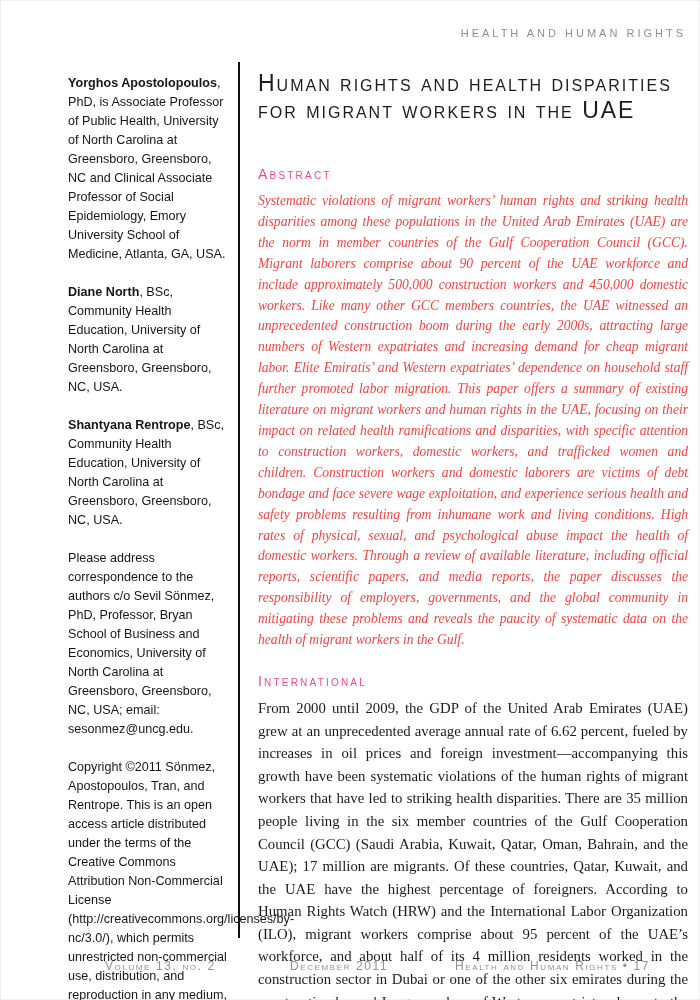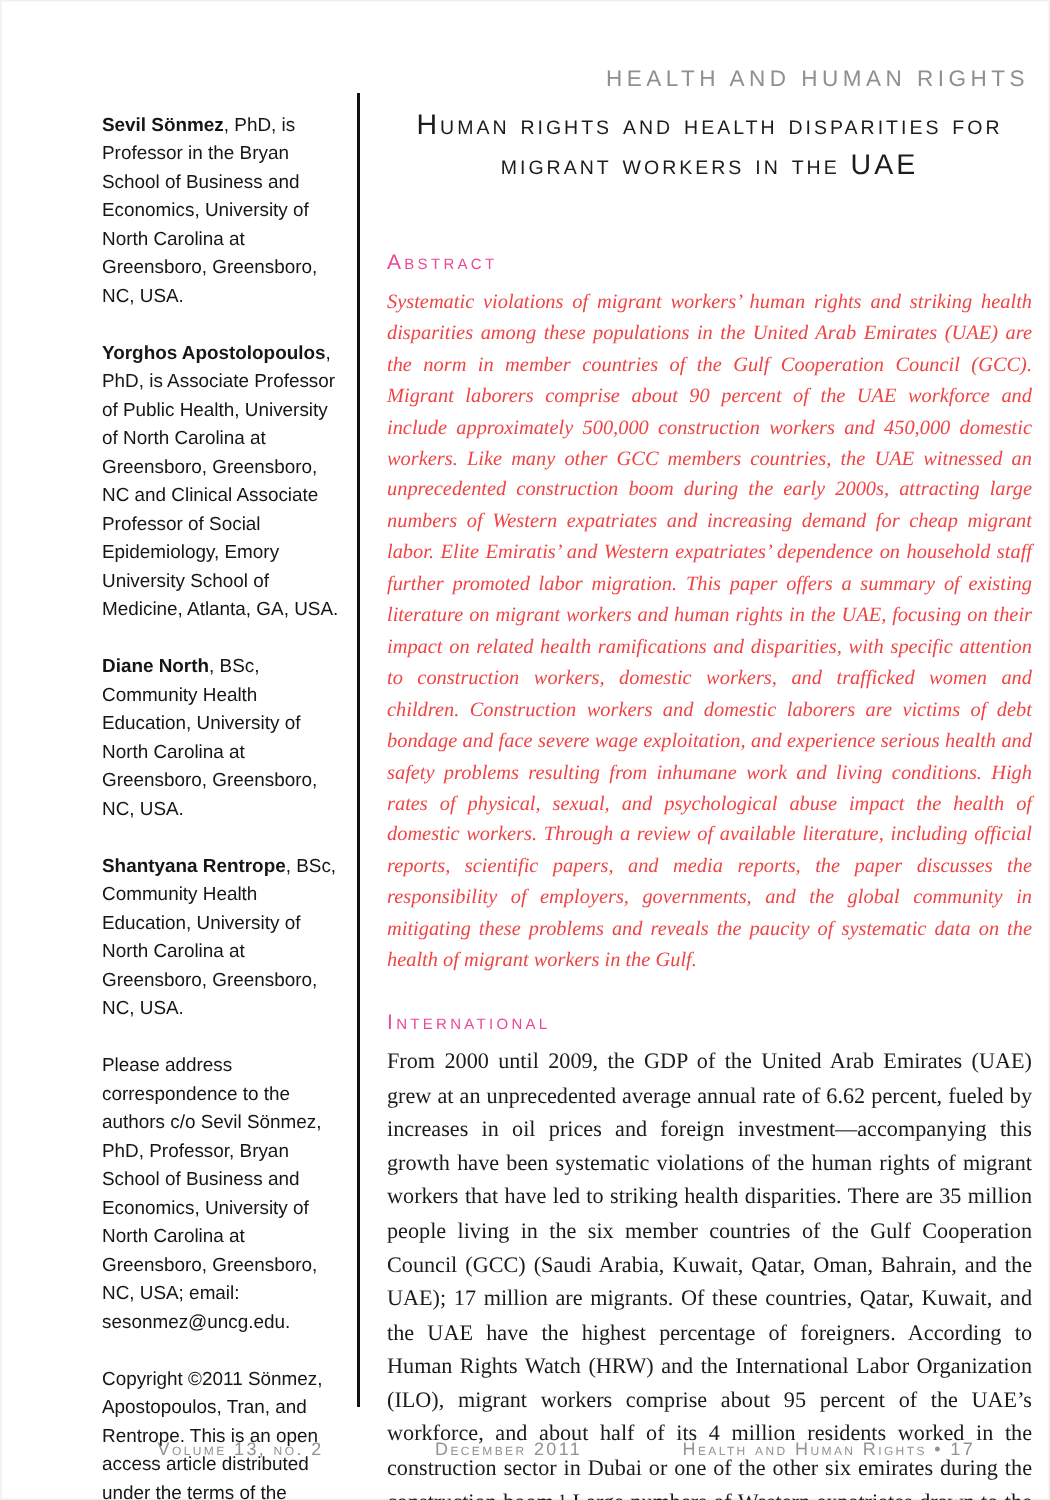"HEALTH AND HUMAN RIGHTS" .running-head { font-size: 15px -> 11px; top: 44px -> 27px }
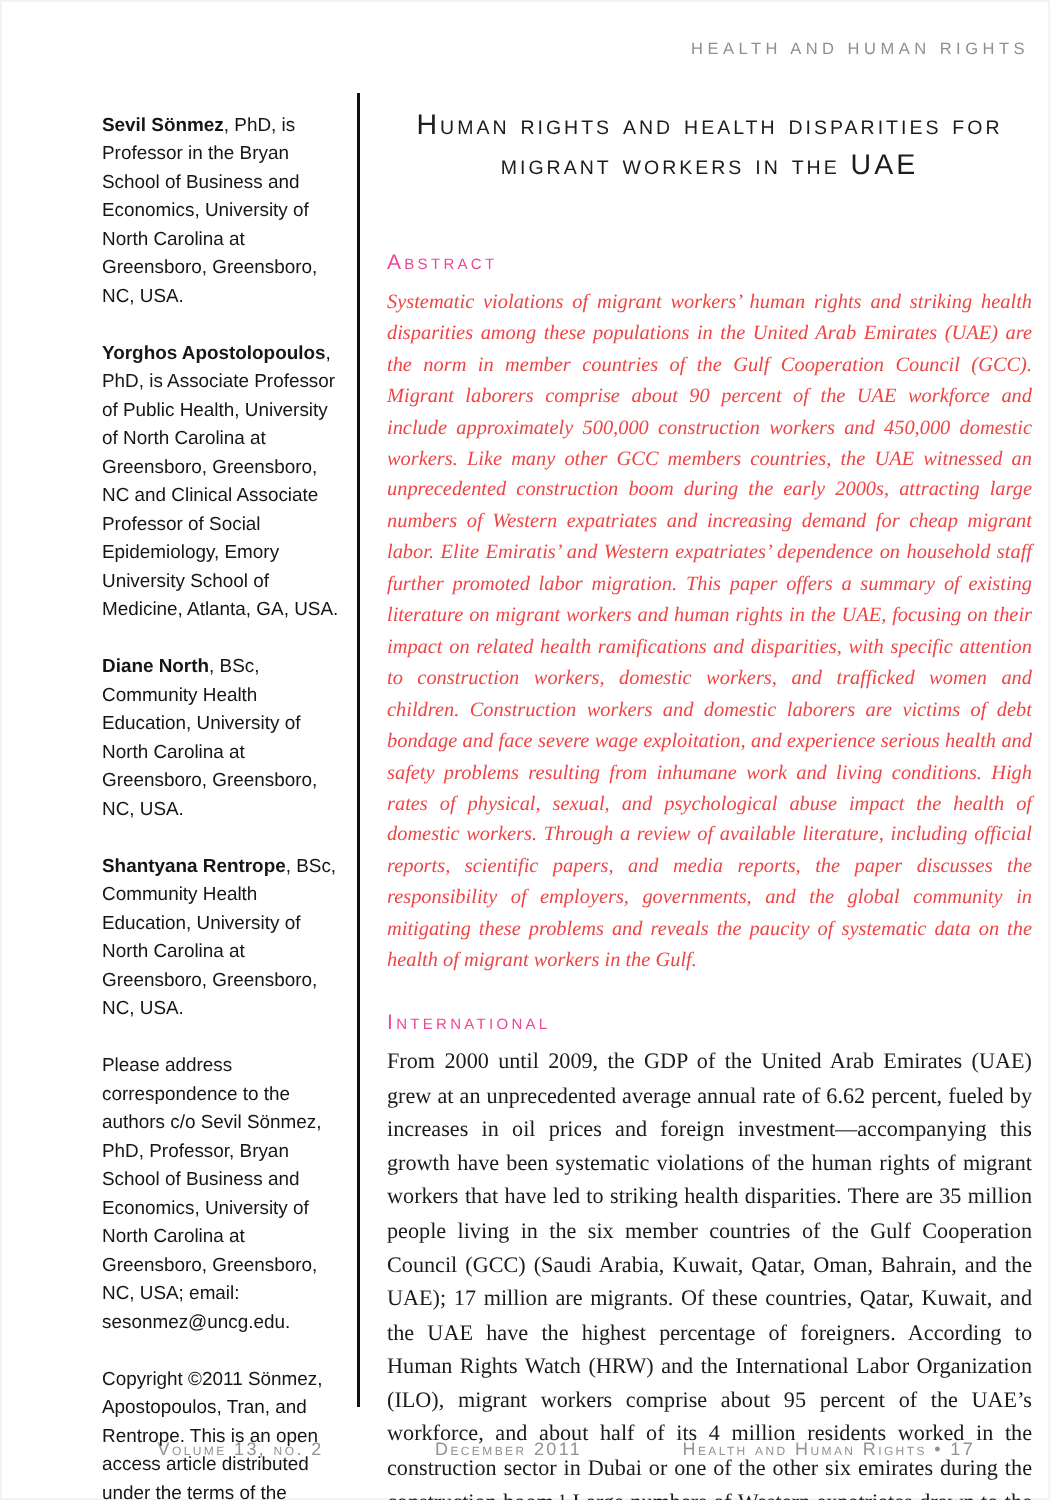"Sevil Sönmez, PhD, is Professor" p { html: <p><b>Sevil Sönmez</b><span>, PhD, is Professor in the Bryan School of Business and Economics, University of North Carolina at Greensboro, Greensboro, NC, USA.</span></p> -> none }
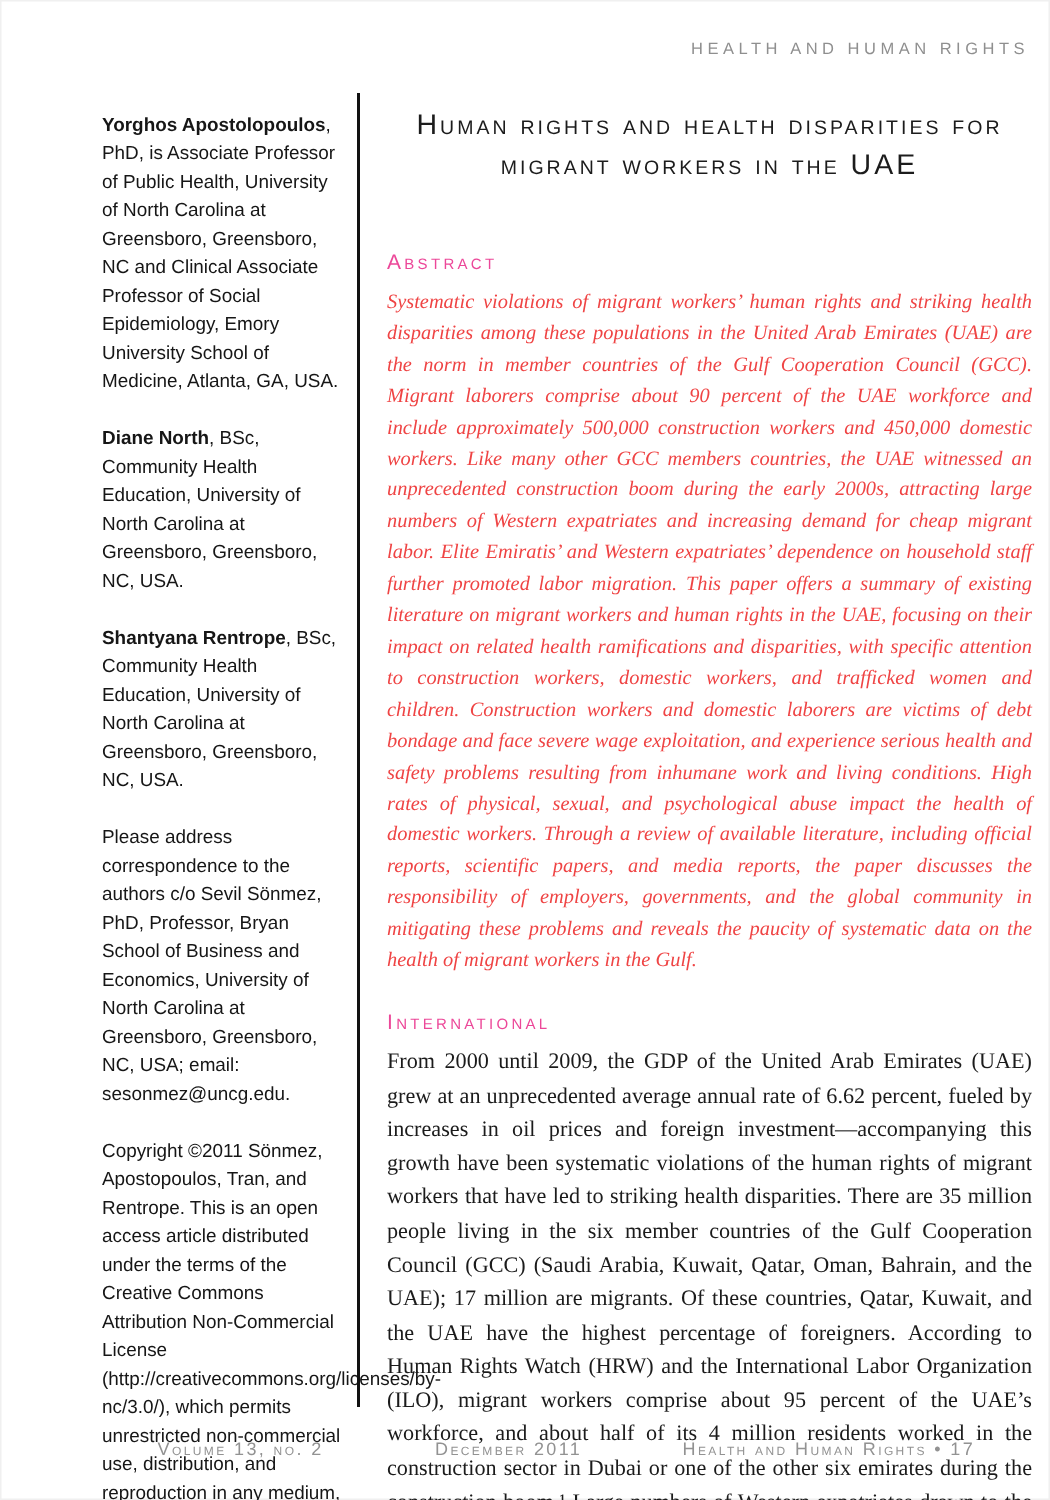"Human rights and health disparities" .article-title { font-size: 19px -> 23px; text-align: center -> none }
